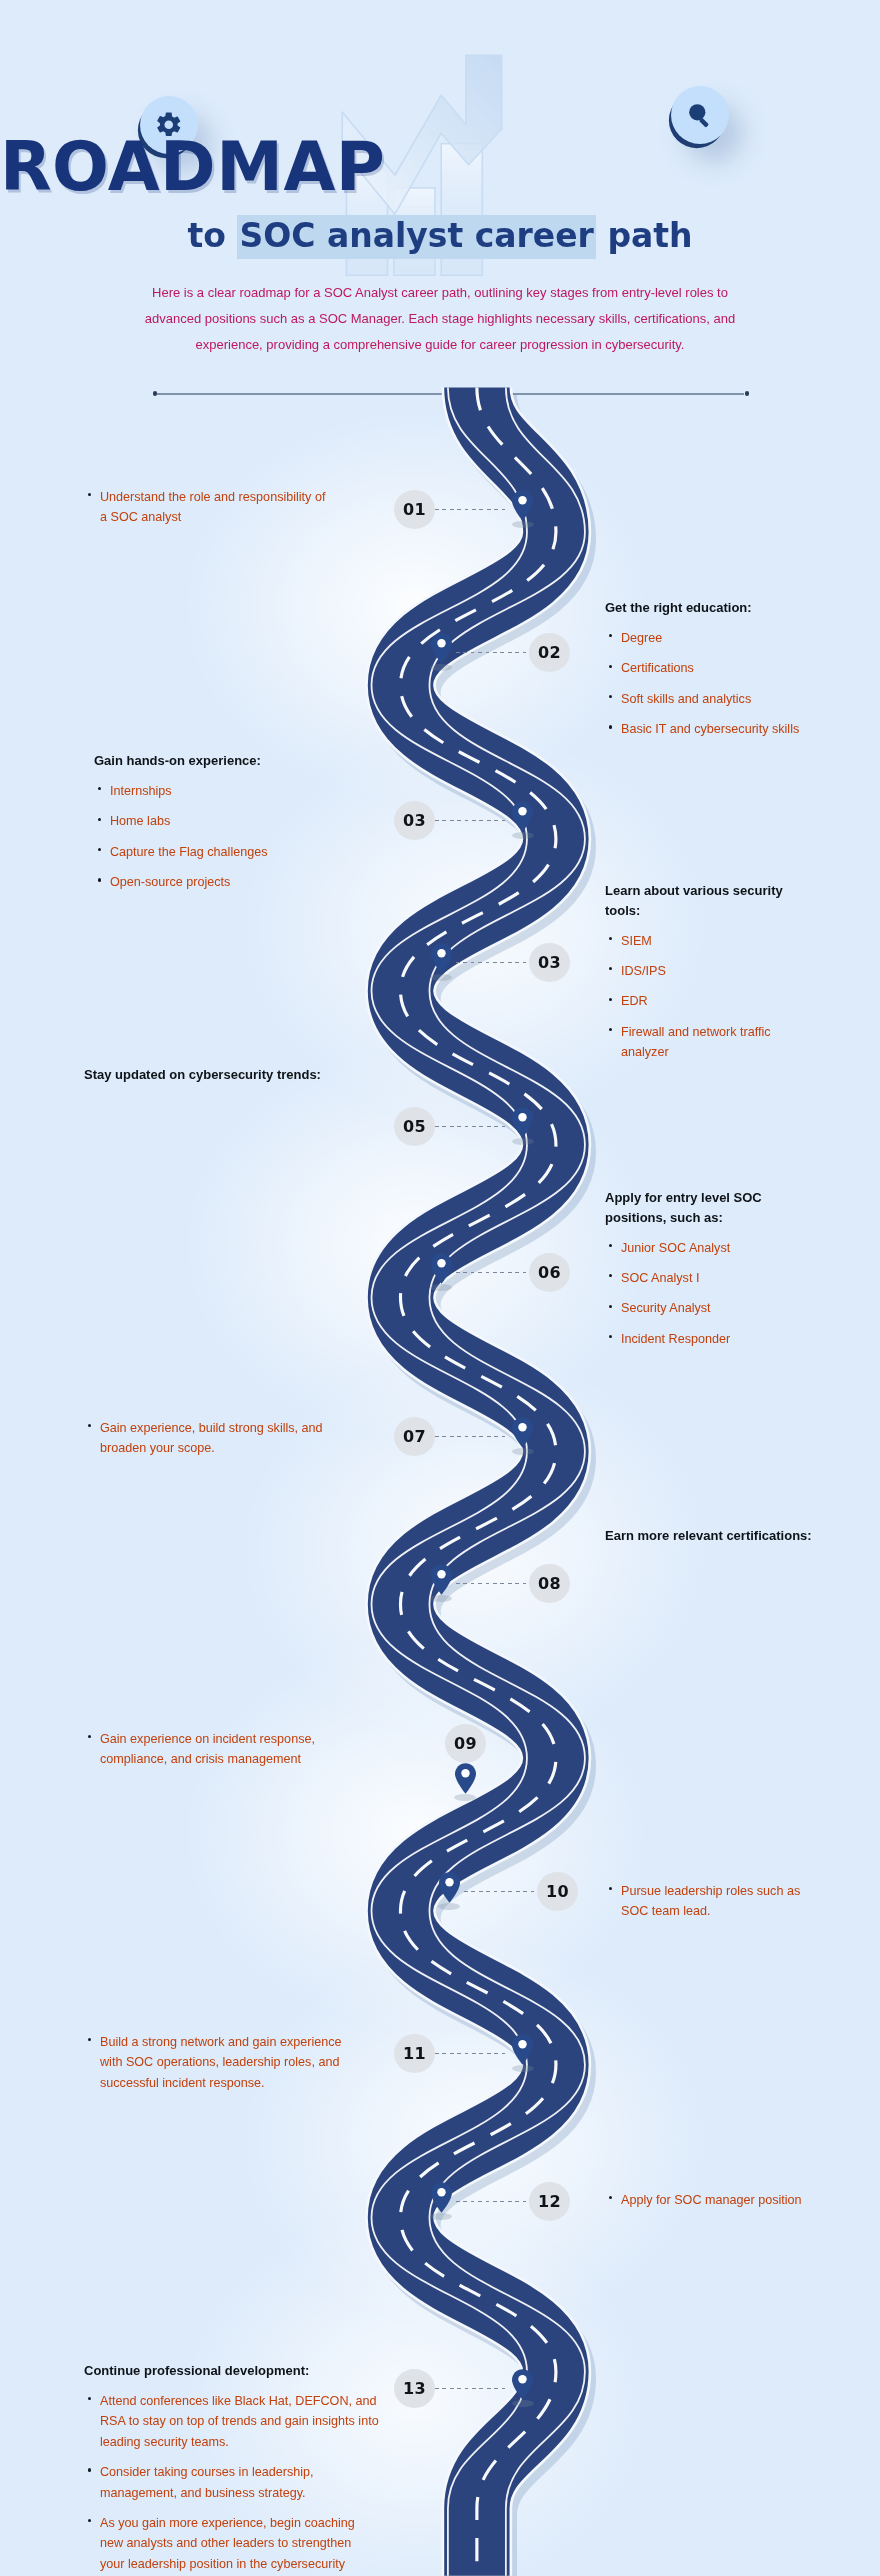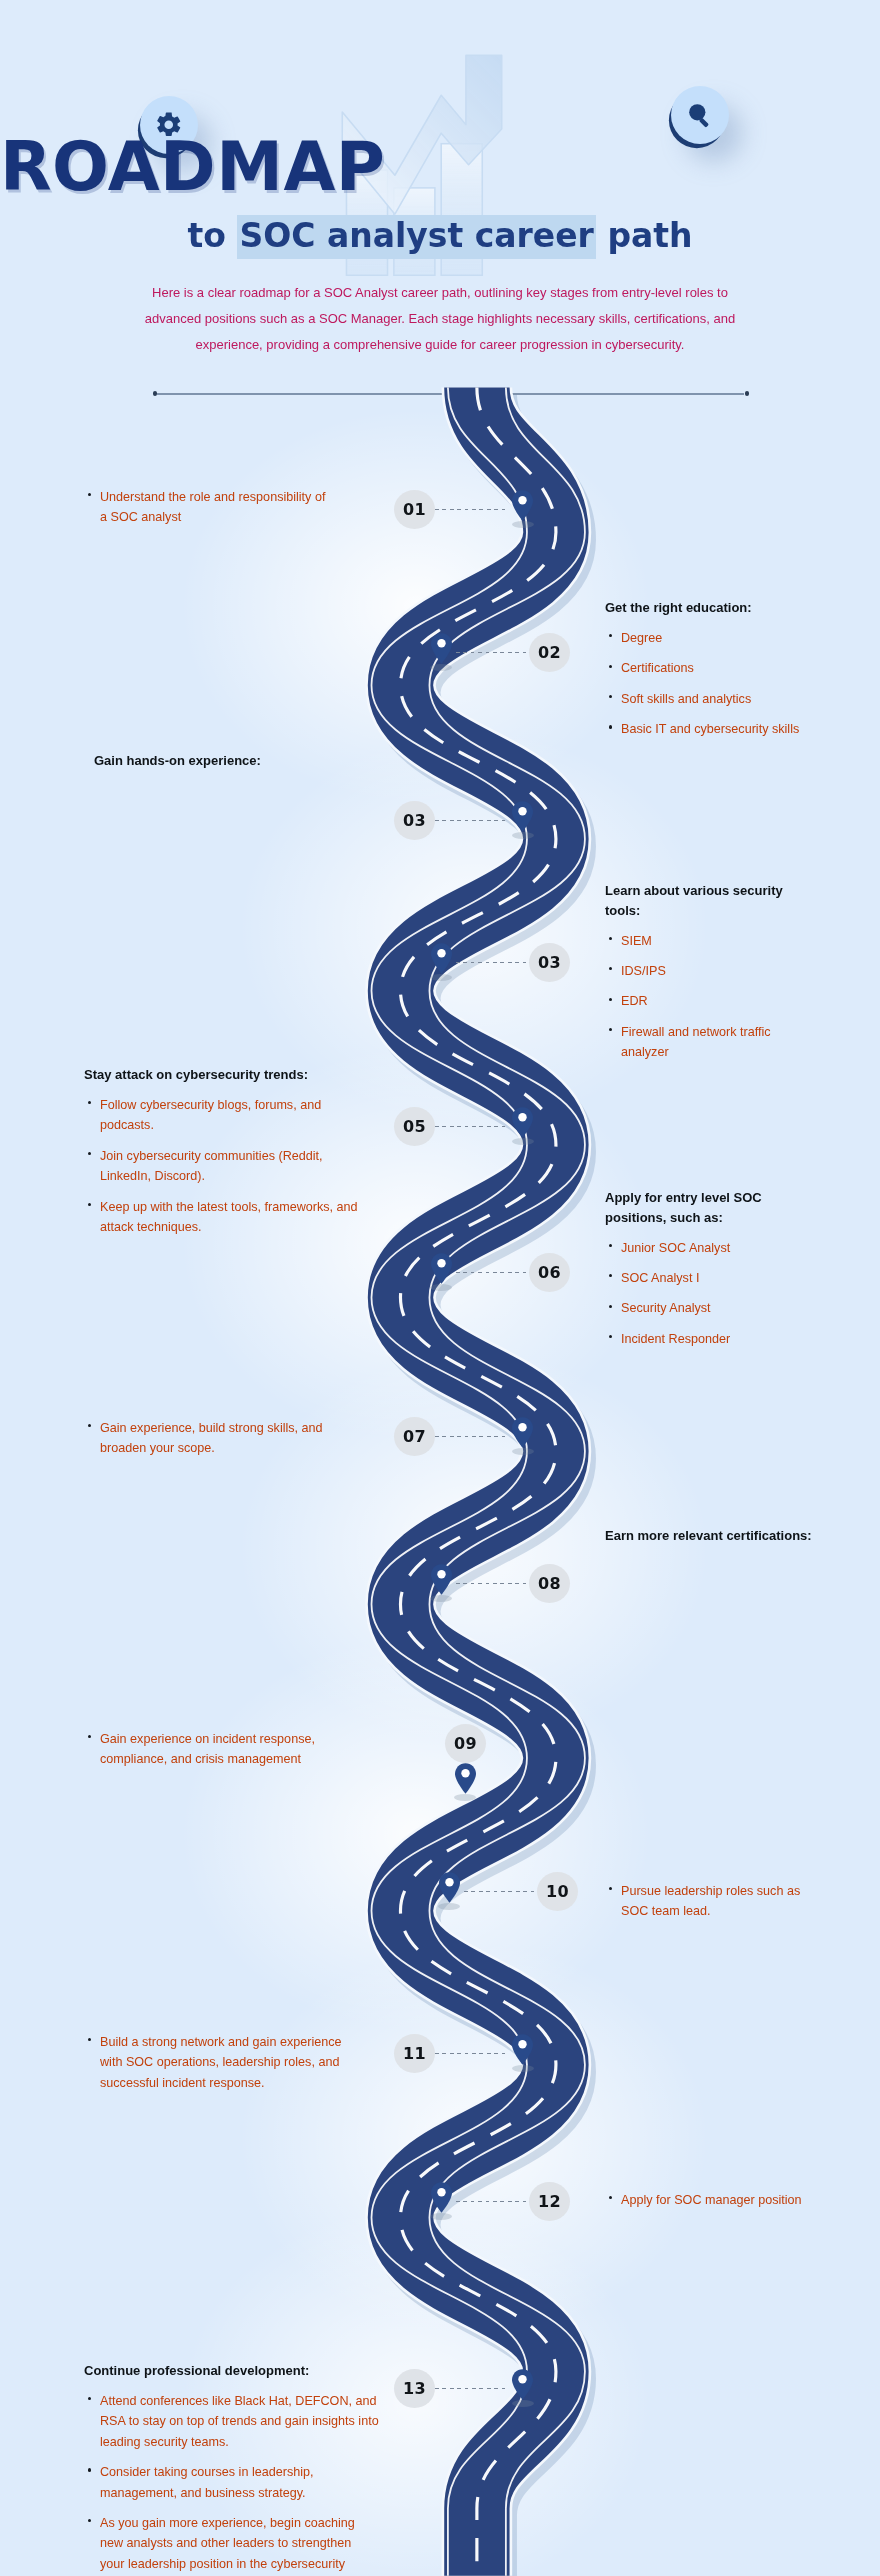"Internships" ul { html: none -> <ul> <li>Internships</li> <li>Home labs</li> <li>Capture the Flag challenges</li> <li>Open-source projects</li> </ul> }
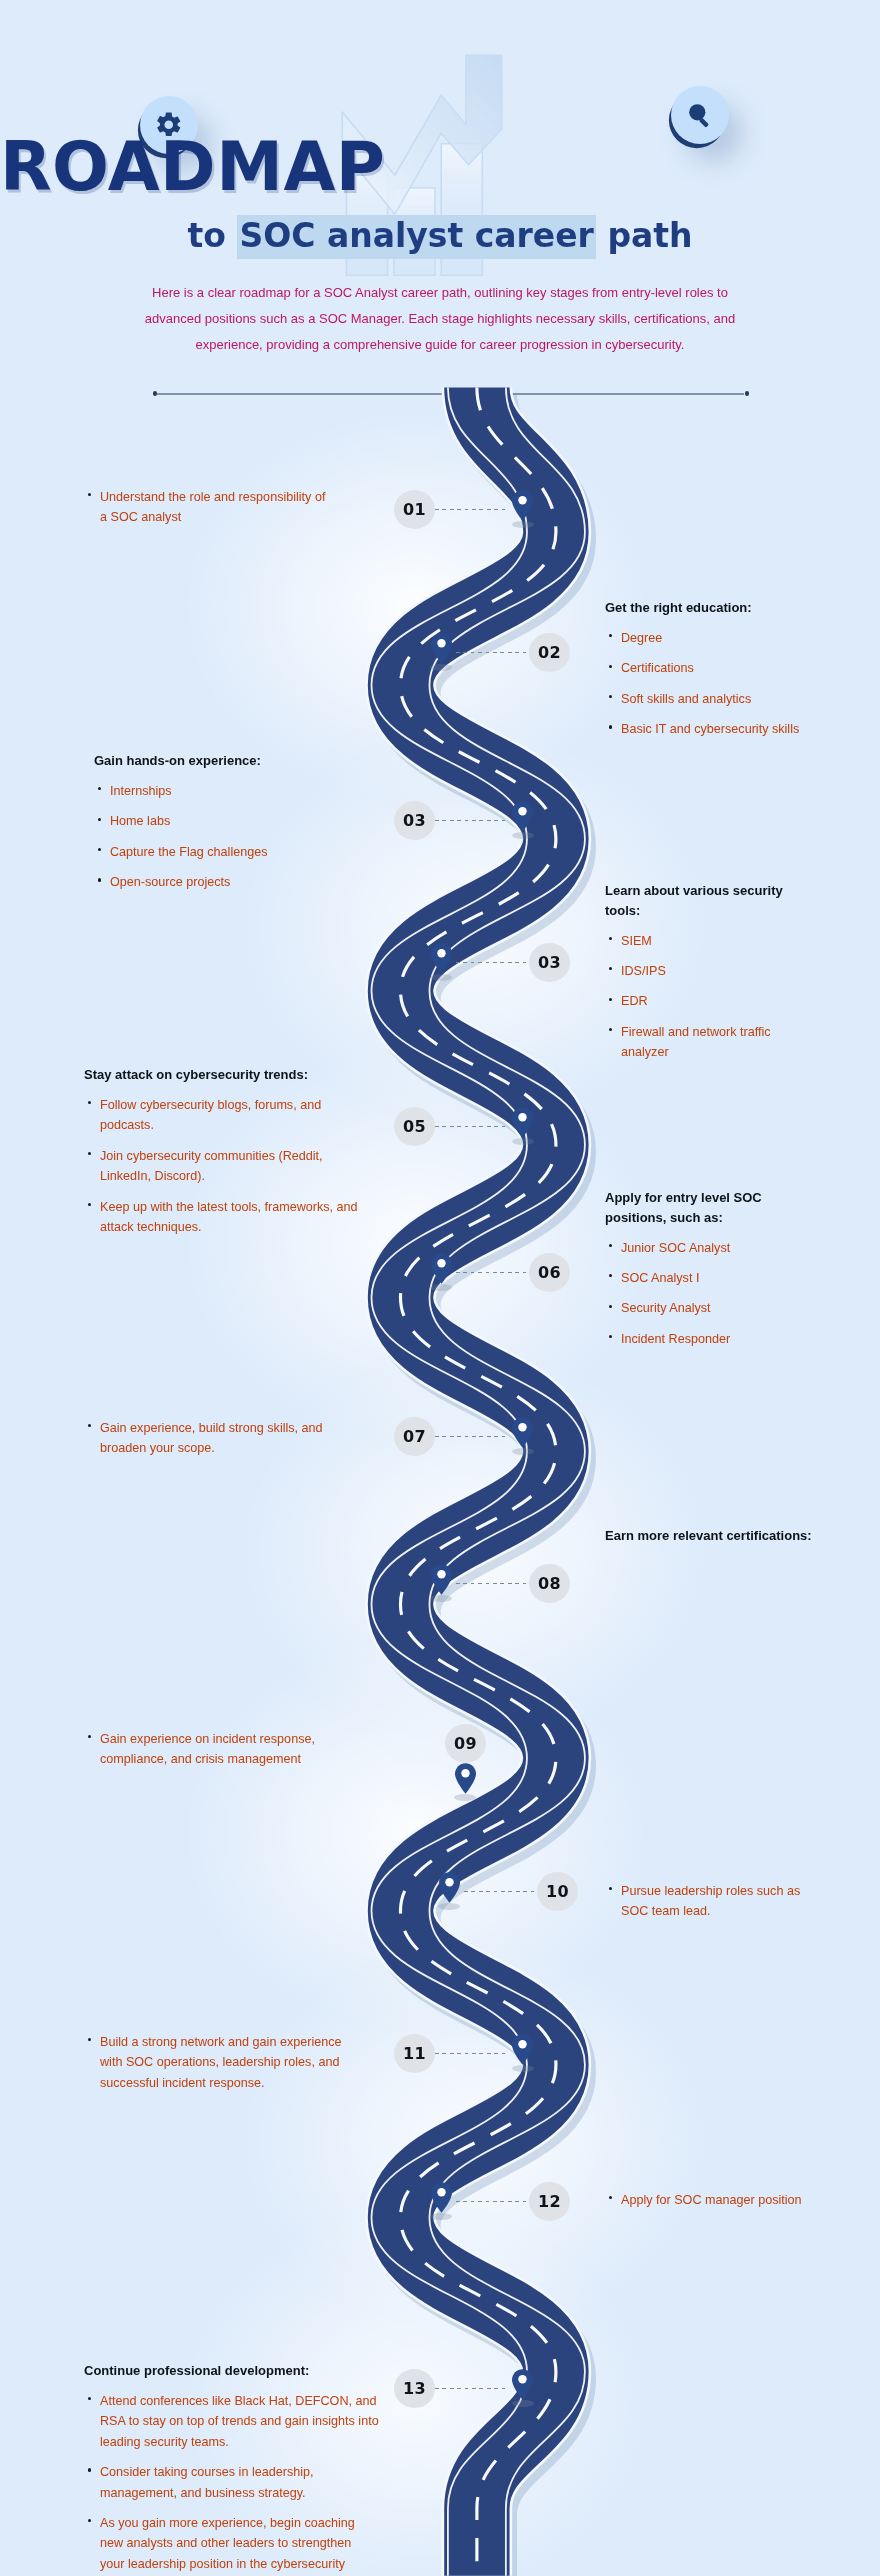"Stay attack on cybersecurity trends:" h3 { text: attack -> updated }
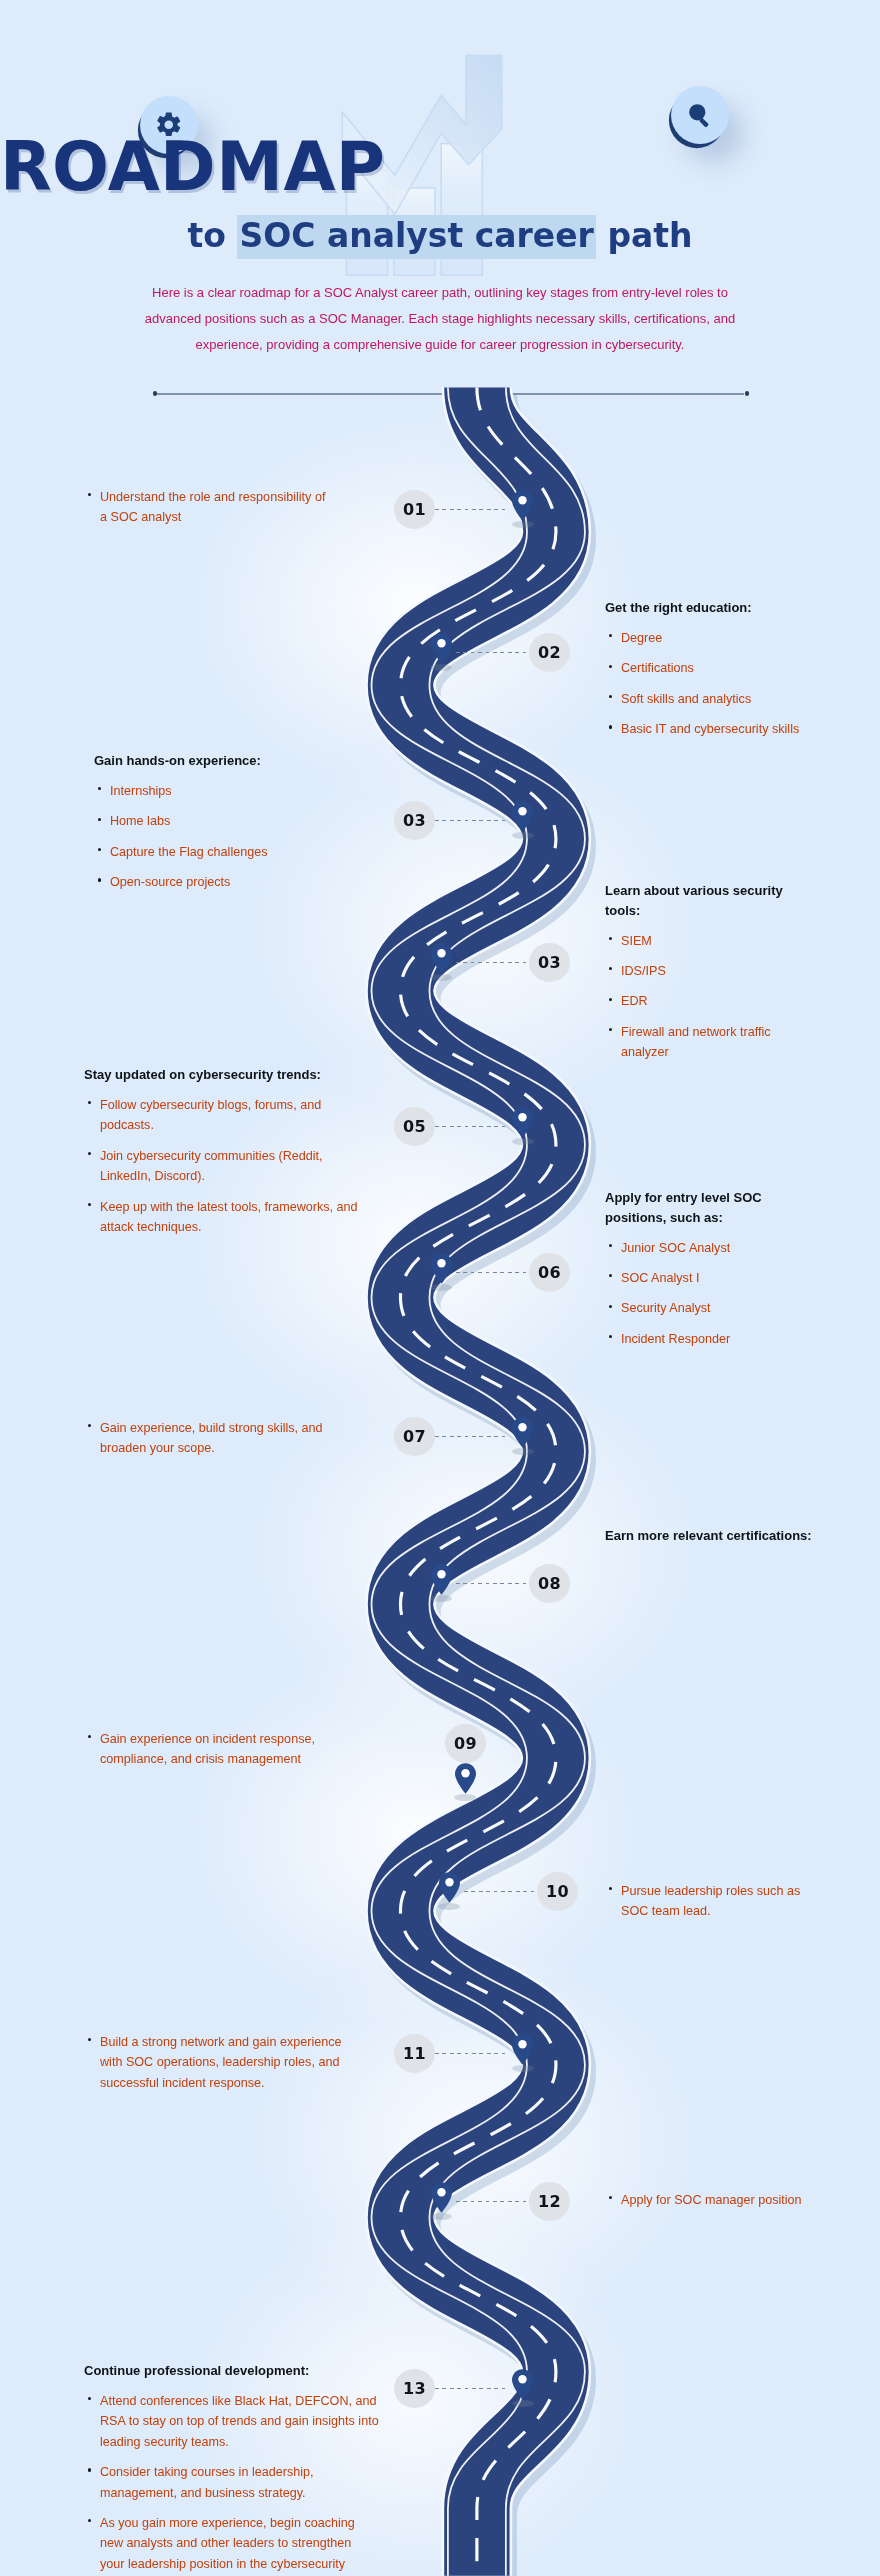"Follow cybersecurity blogs, forums, and" ul { html: <ul> <li>Follow cybersecurity blogs, forums, and podcasts.</li> <li>Join cybersecurity communities (Reddit, LinkedIn, Discord).</li> <li>Keep up with the latest tools, frameworks, and attack techniques.</li> </ul> -> none }
